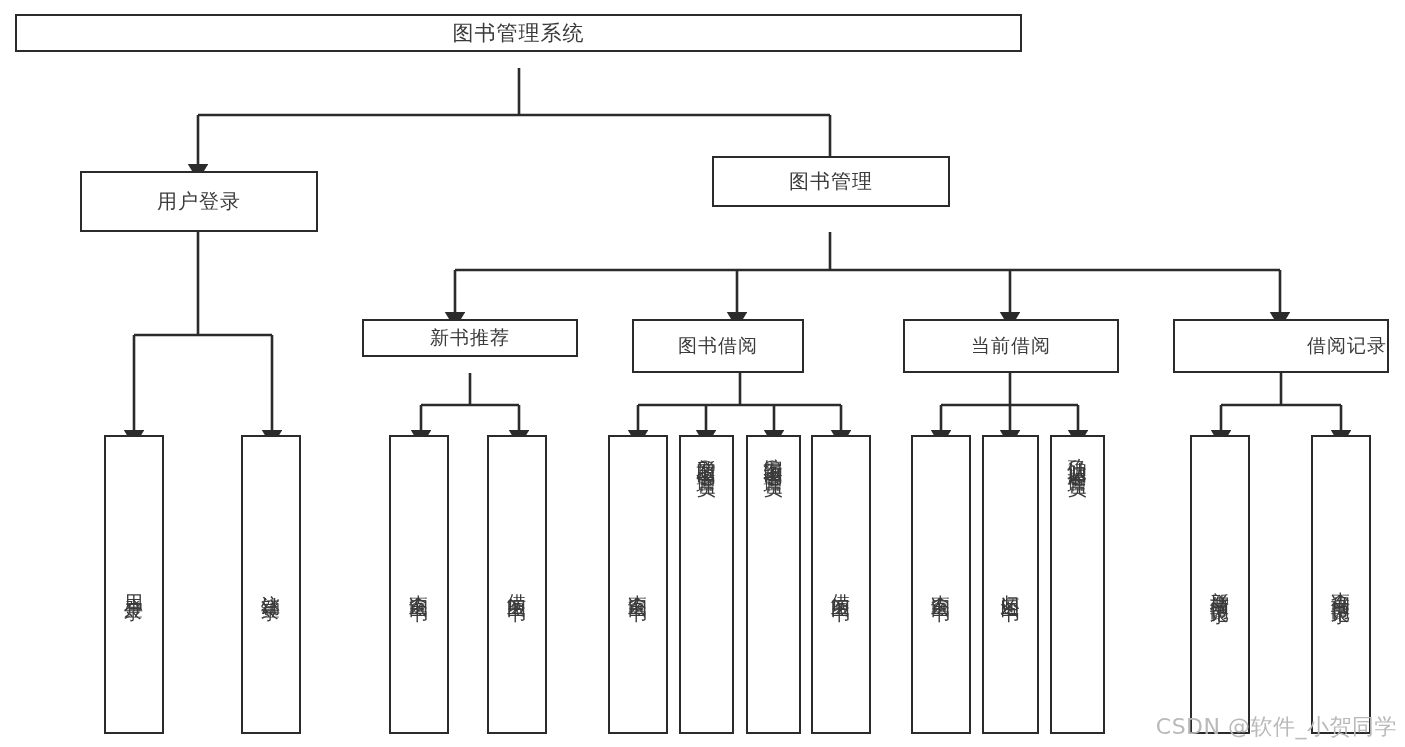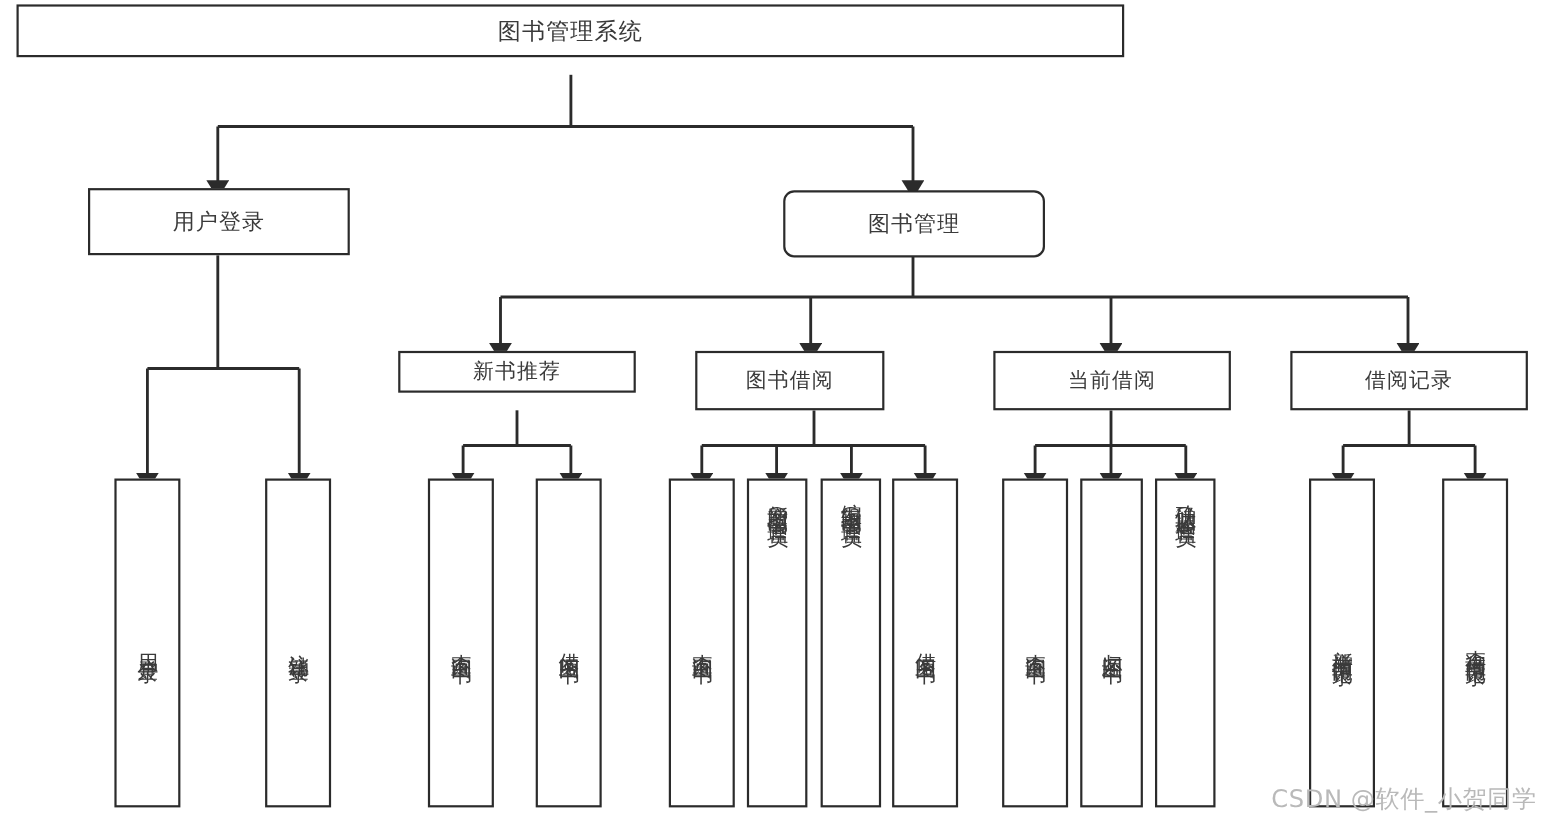"图书管理系统" div.node { height: 48px -> 38px; top: 4px -> 14px }
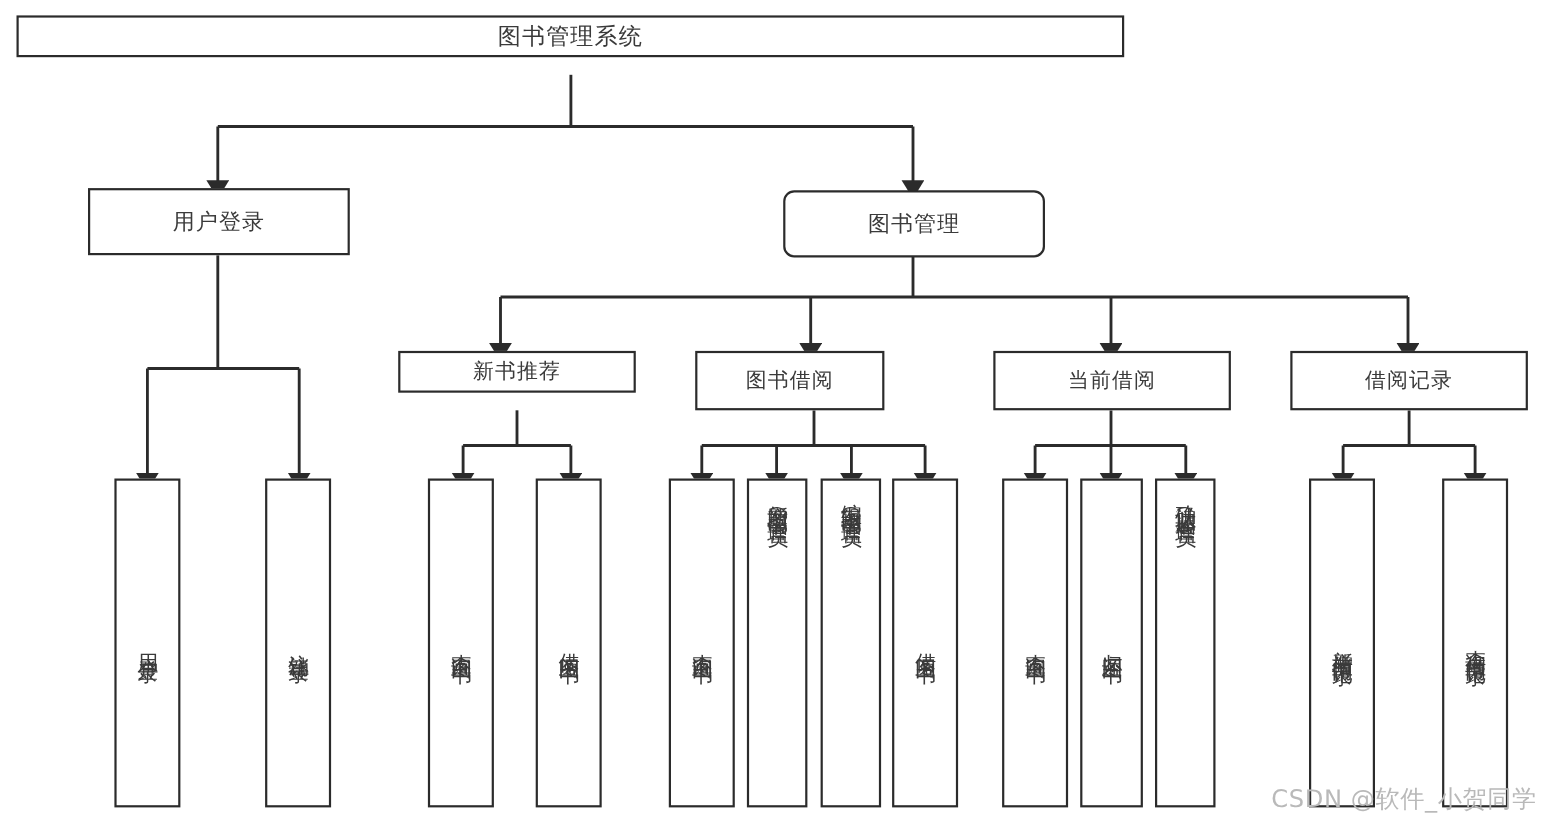"图书管理" div.node { border-radius: 10px -> none; height: 61px -> 51px; top: 173px -> 156px }
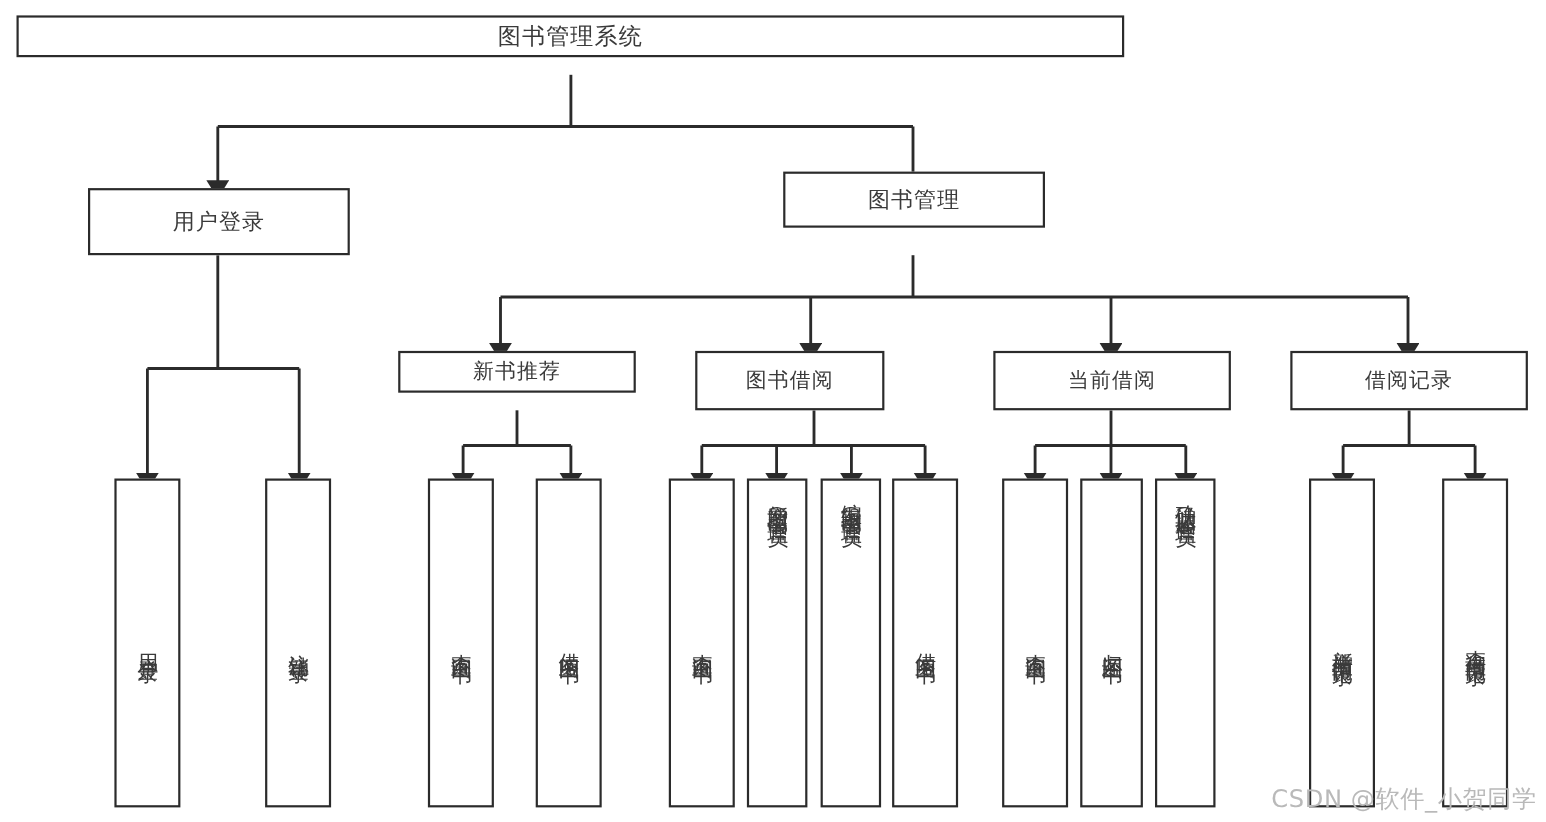"借阅记录" div.node { justify-content: none -> flex-end }
